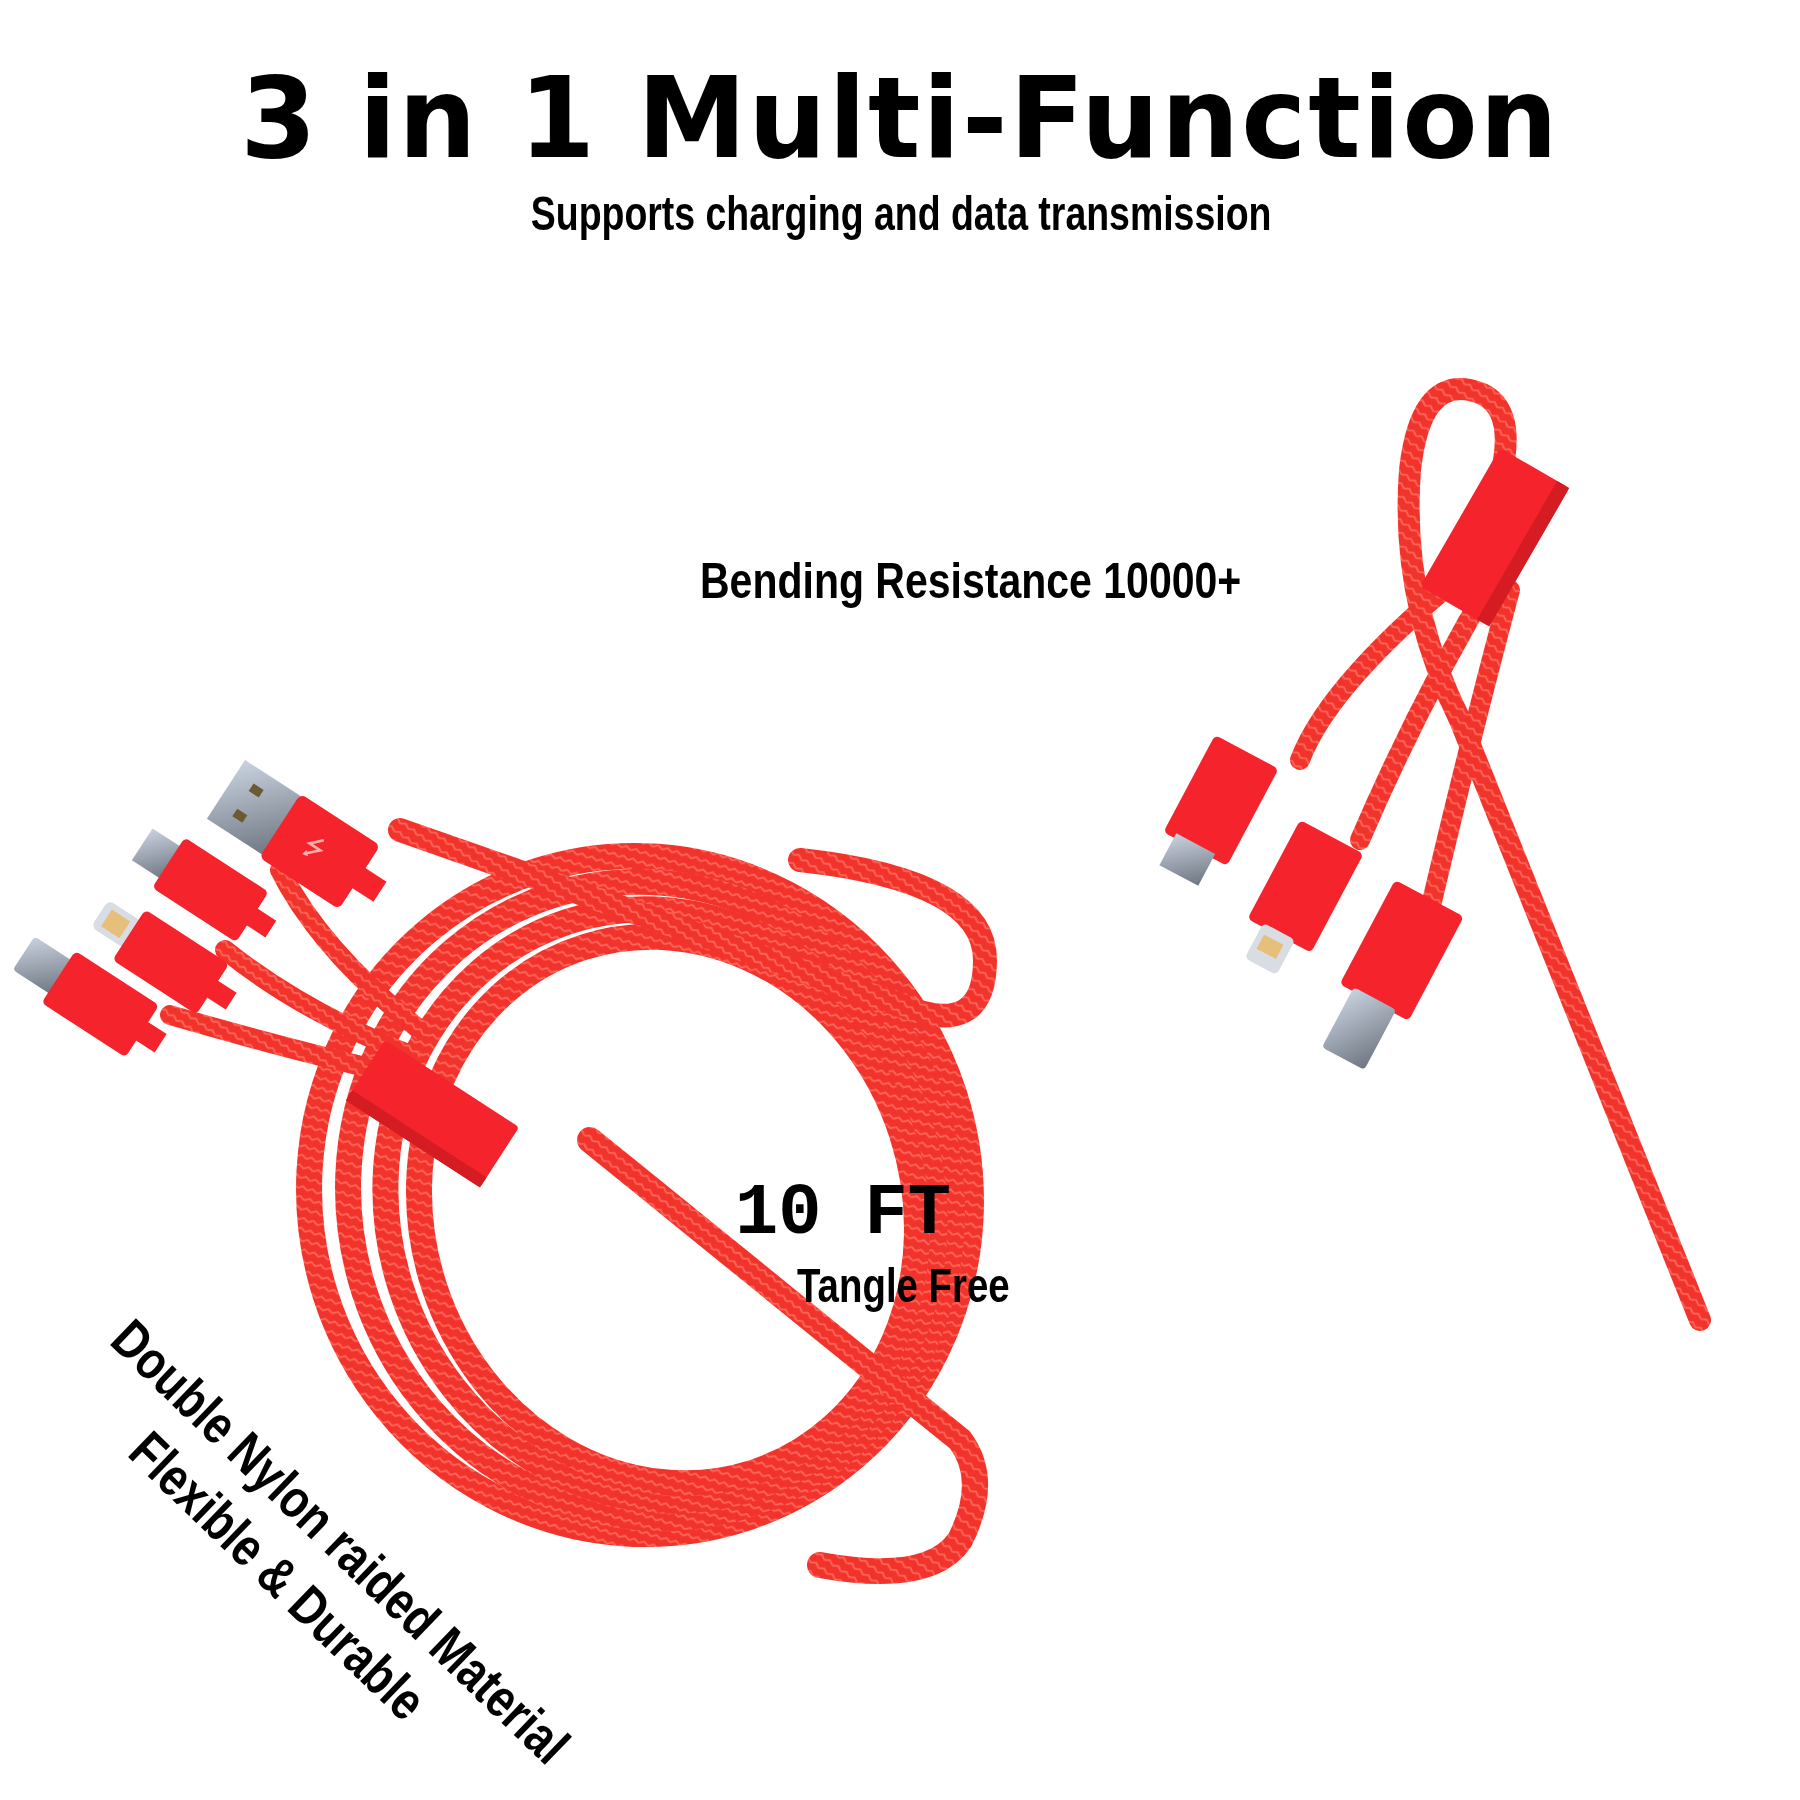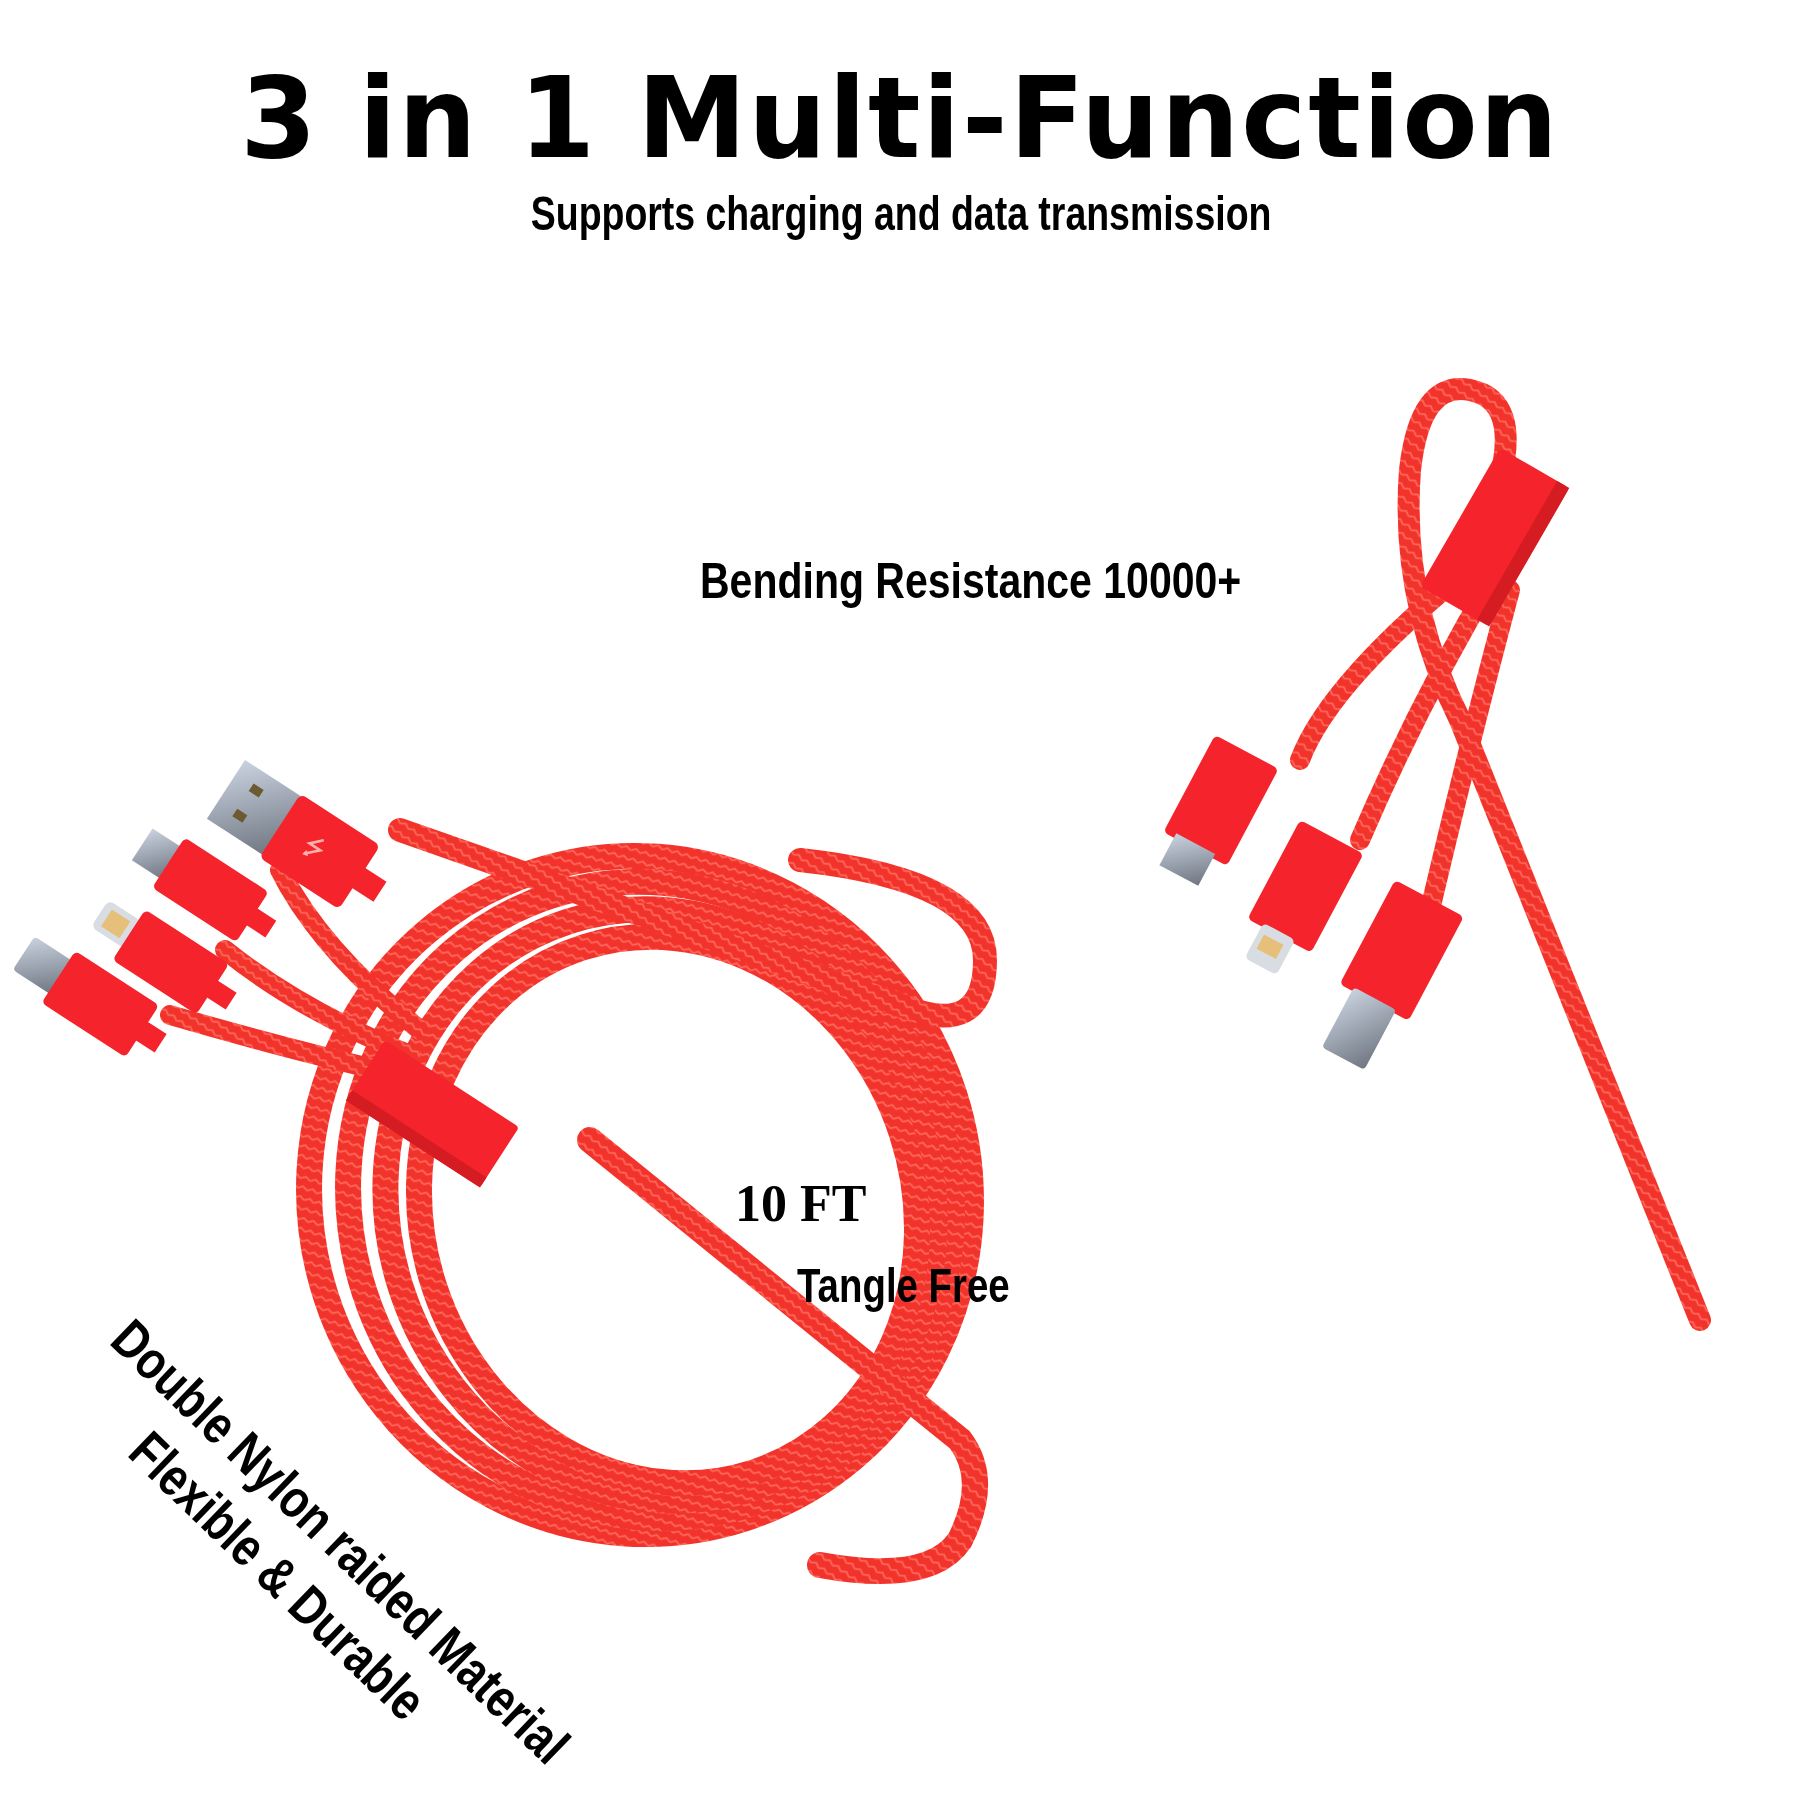"10 FT" .ft { font-family: Liberation Serif, serif -> Liberation Mono, monospace; font-size: 52px -> 72px }
